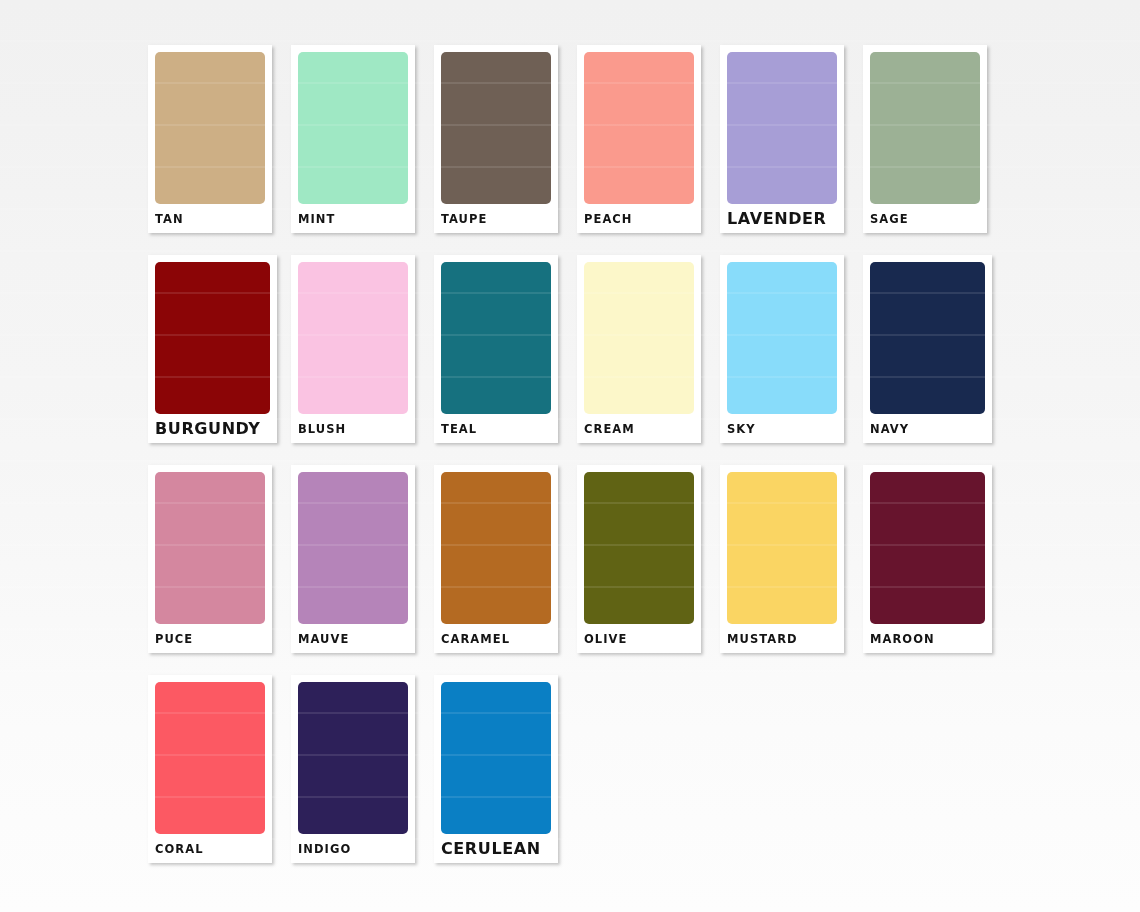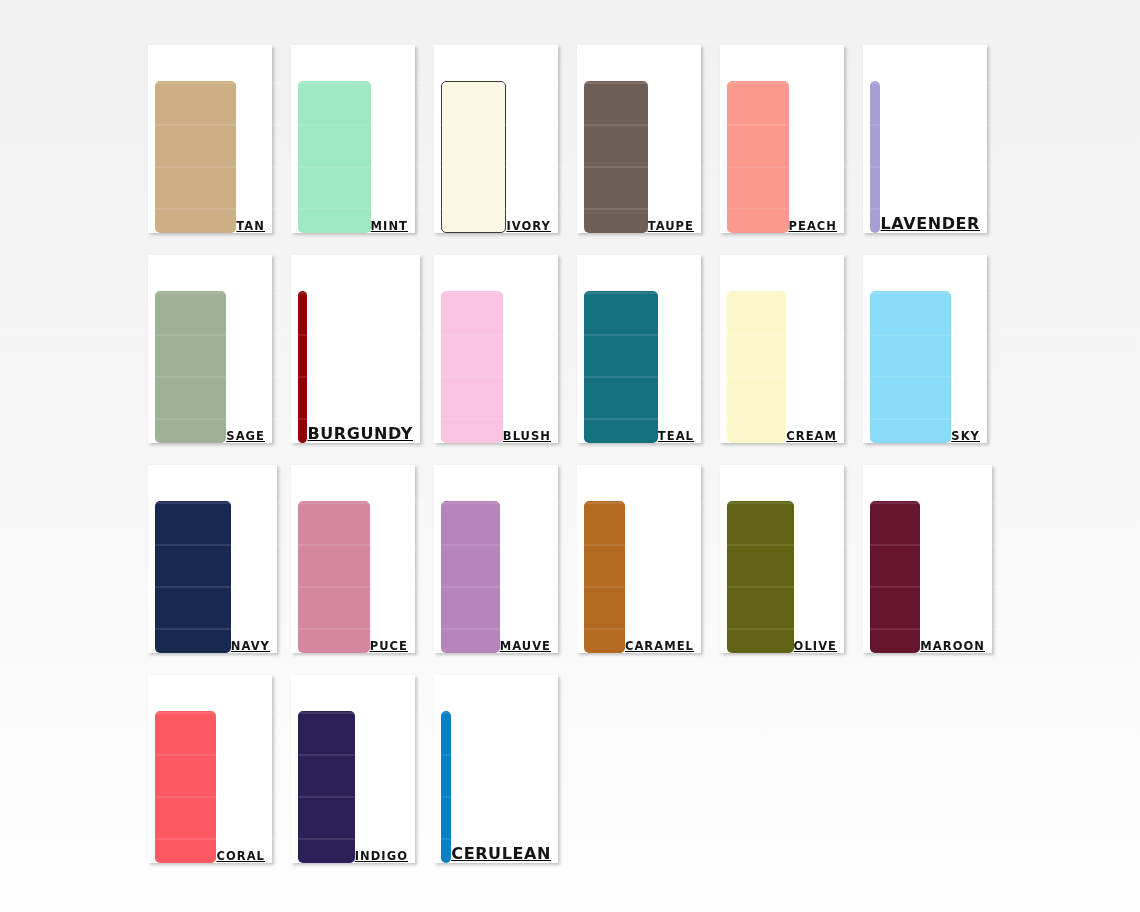"TAN" .card { align-items: flex-end -> flex-start; flex-direction: row -> column; text-decoration: underline -> none }
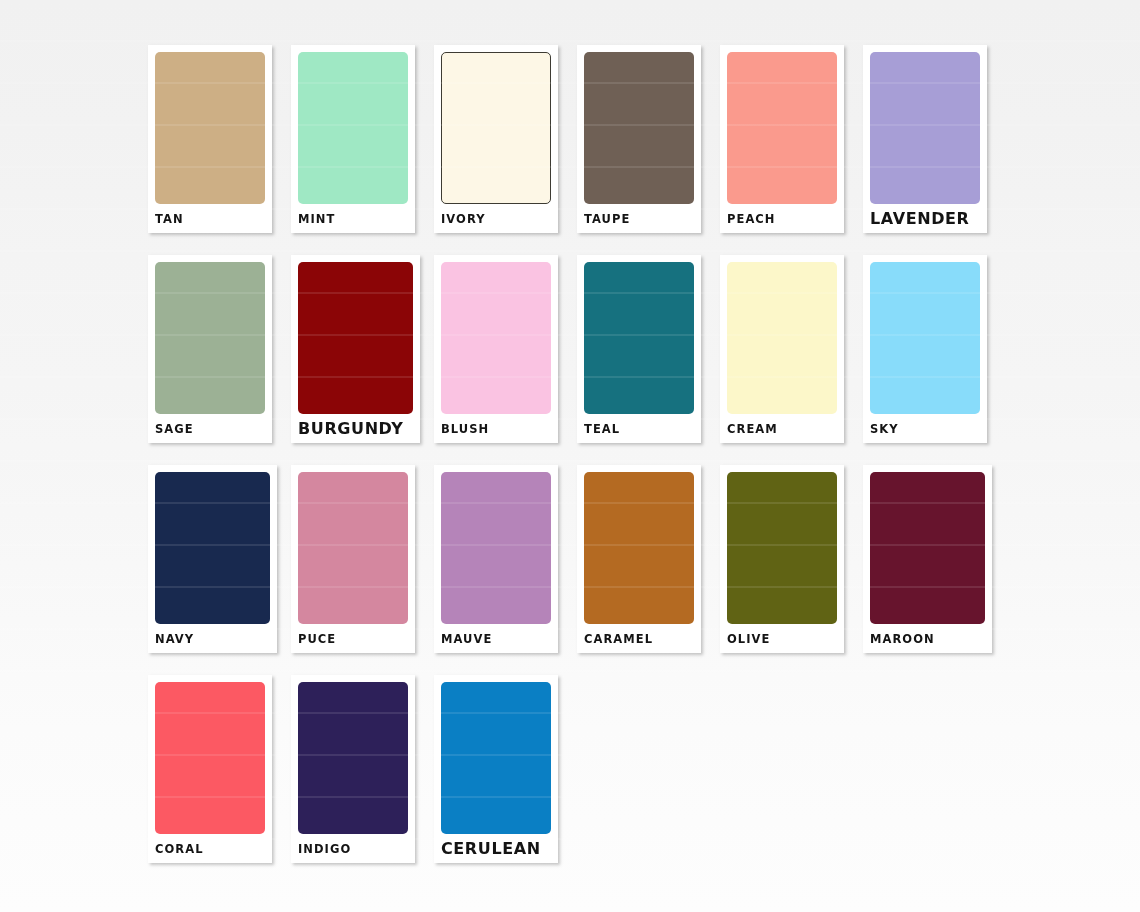"IVORY" div.card { html: <div> <div></div> <div>IVORY</div> </div> -> none }
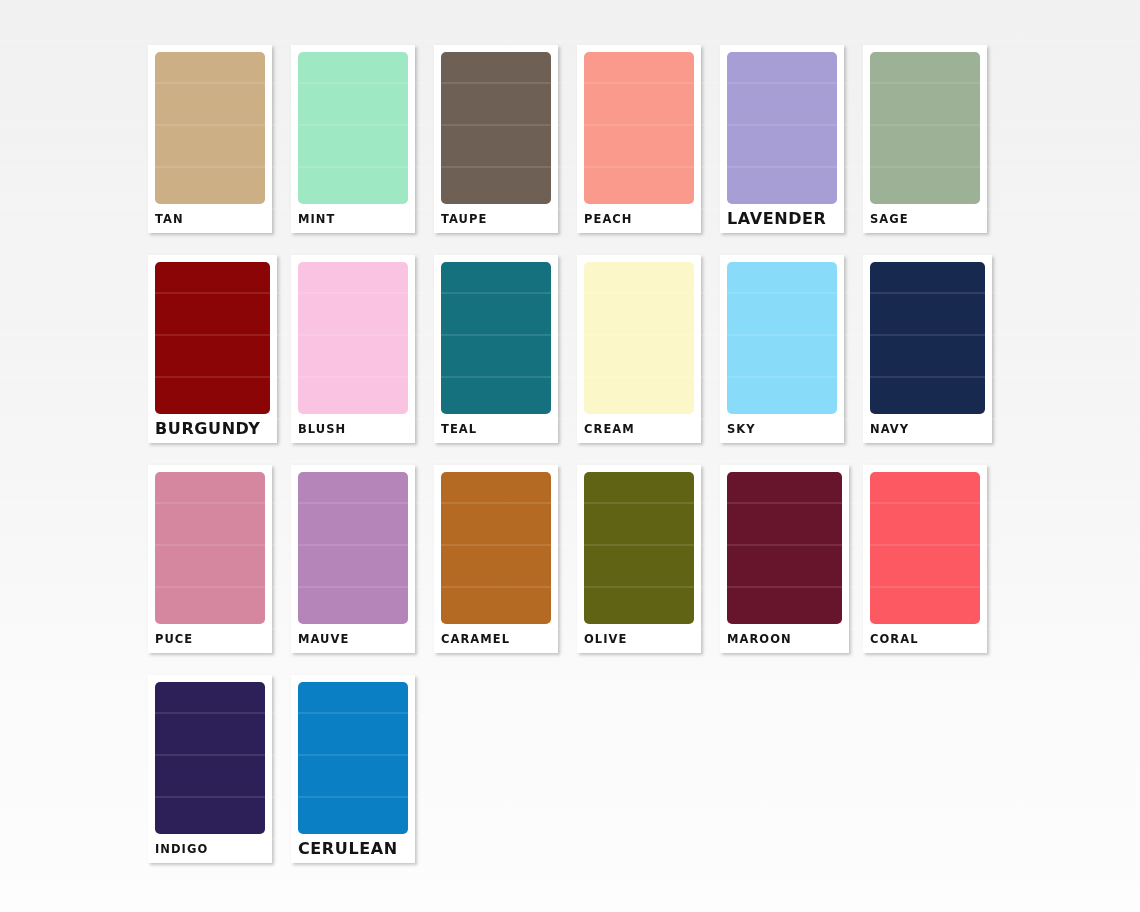"MUSTARD" div.card { html: none -> <div> <div></div> <div>MUSTARD</div> </div> }
